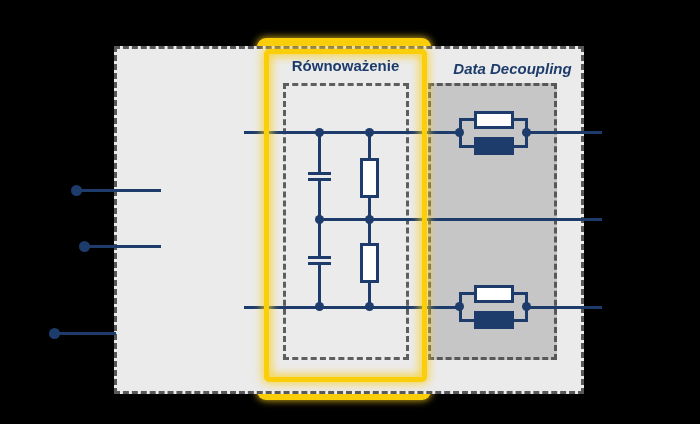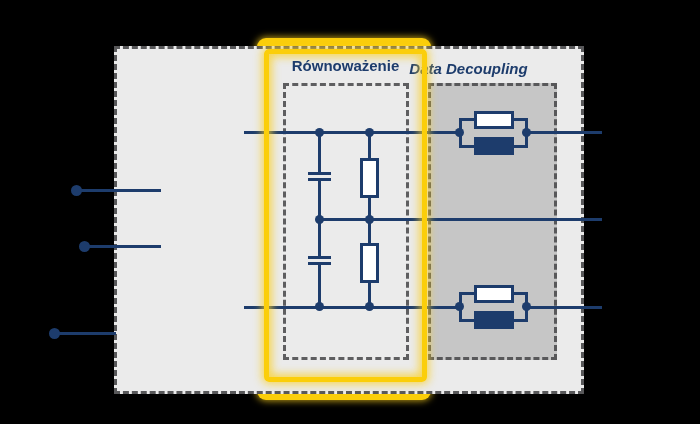"Data Decoupling" #data-decoupling-label { left: 404px -> 448px }
